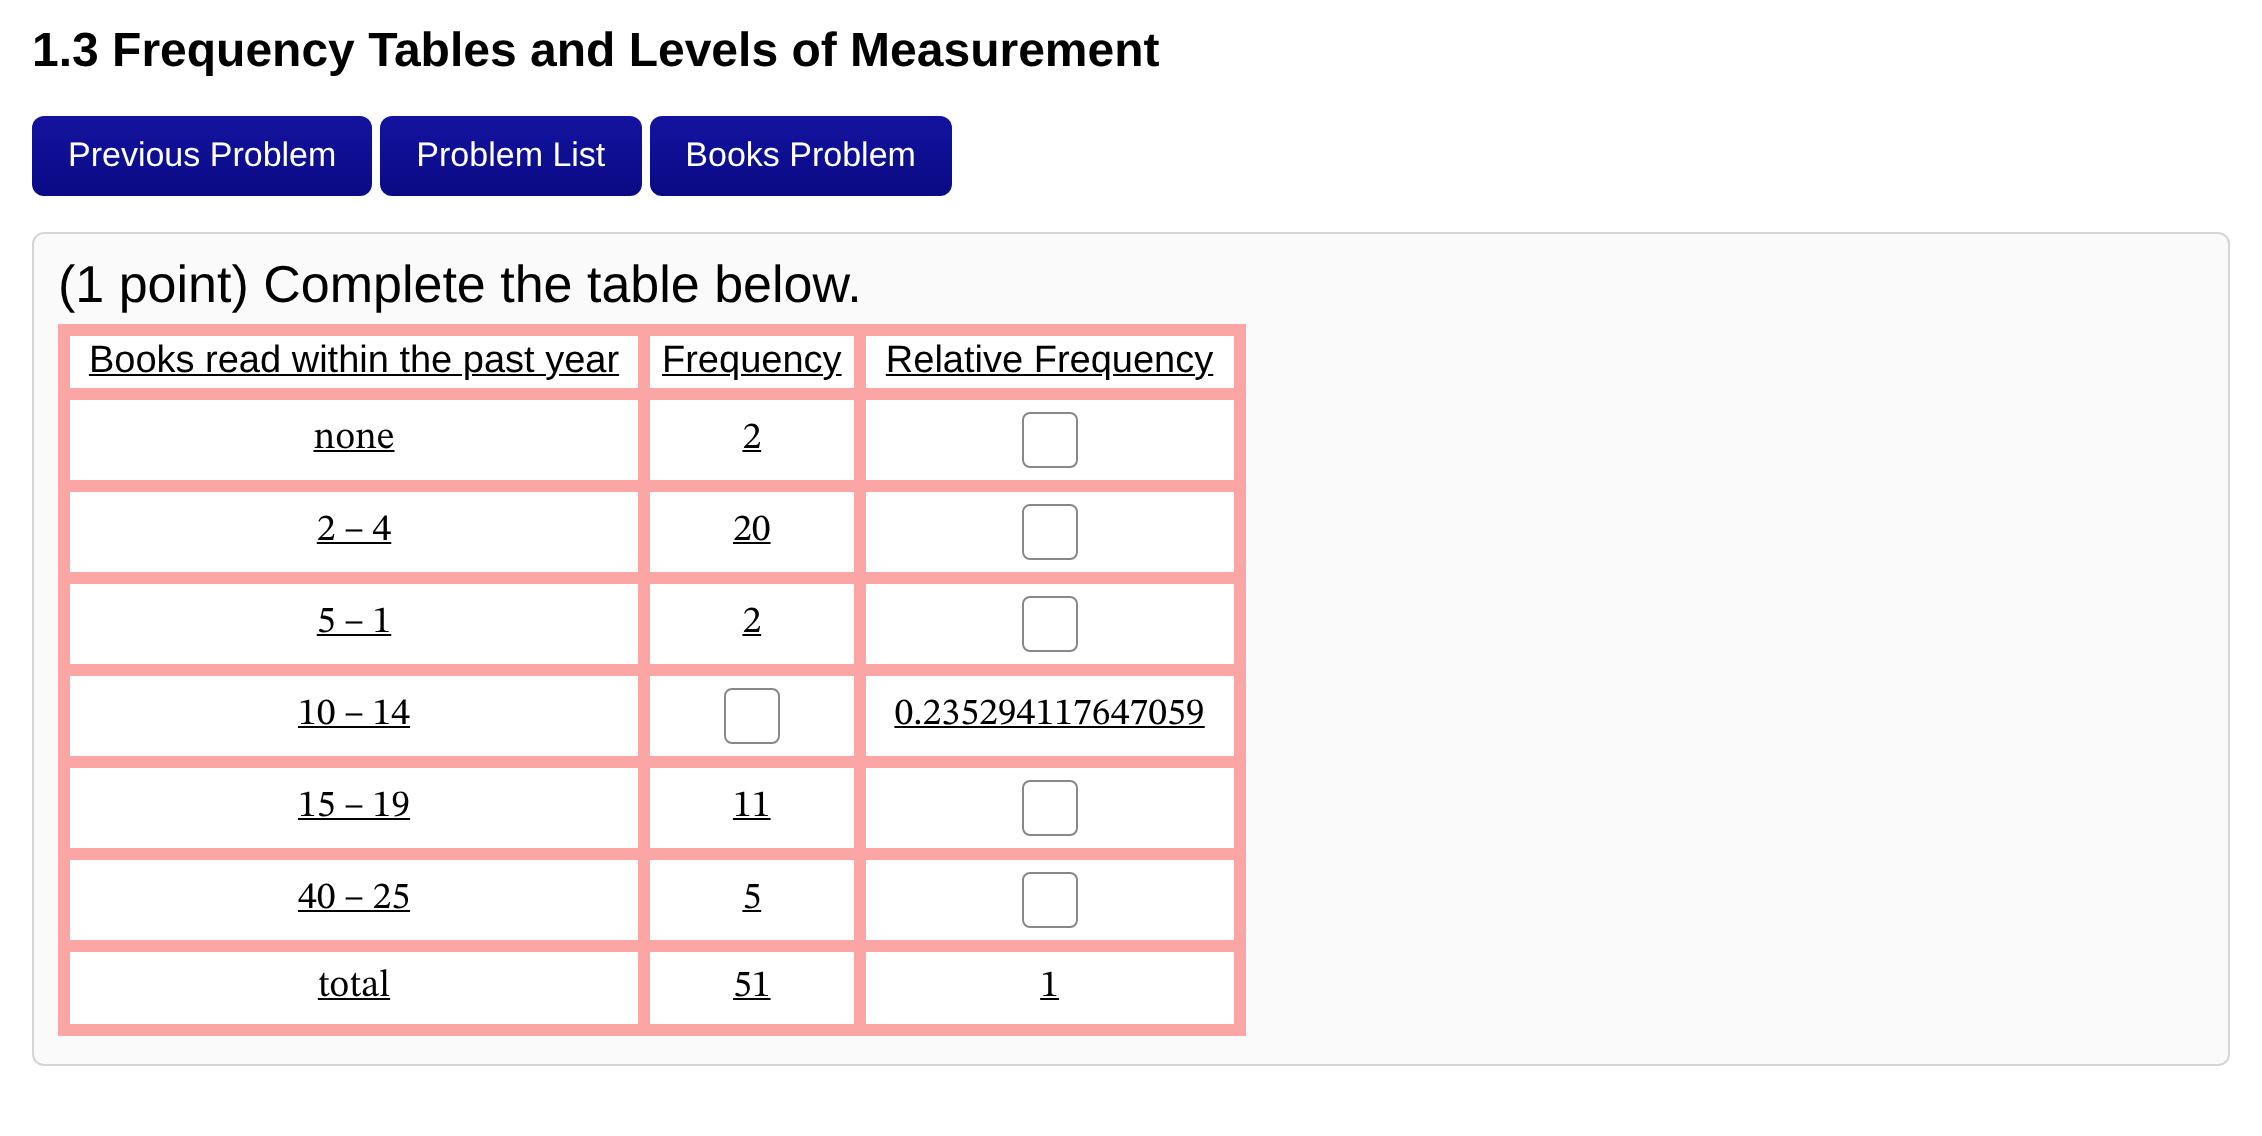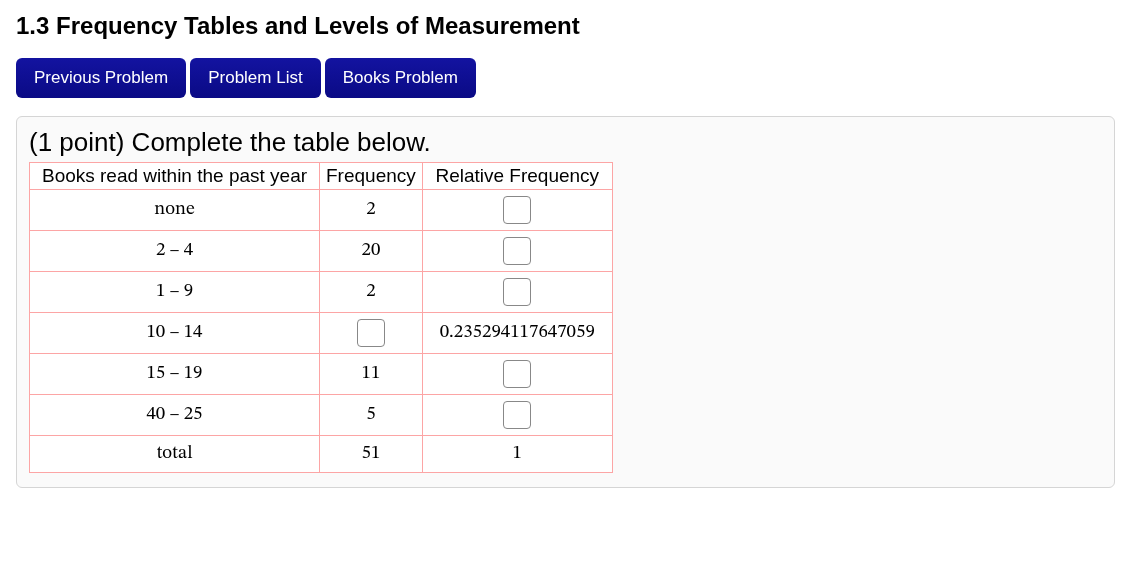"Books read within the past" table.freq-table th, table.freq-table td { border: 1px solid #fca5a5 -> 6px solid #fca5a5; text-decoration: none -> underline }
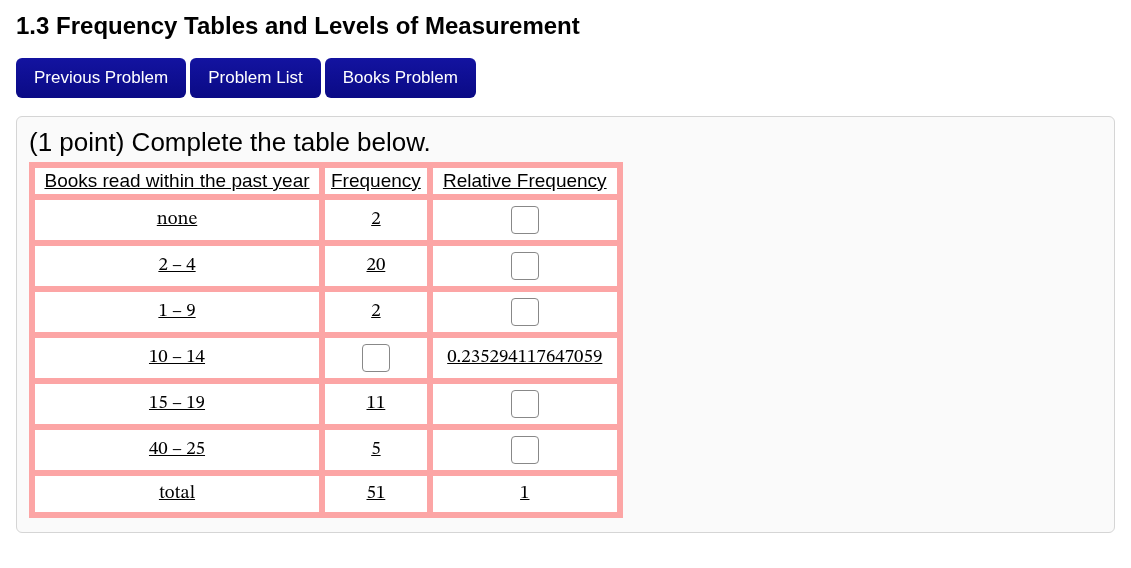"1 – 9" td.math-cell { text: 1 – 9 -> 5 – 1 }
